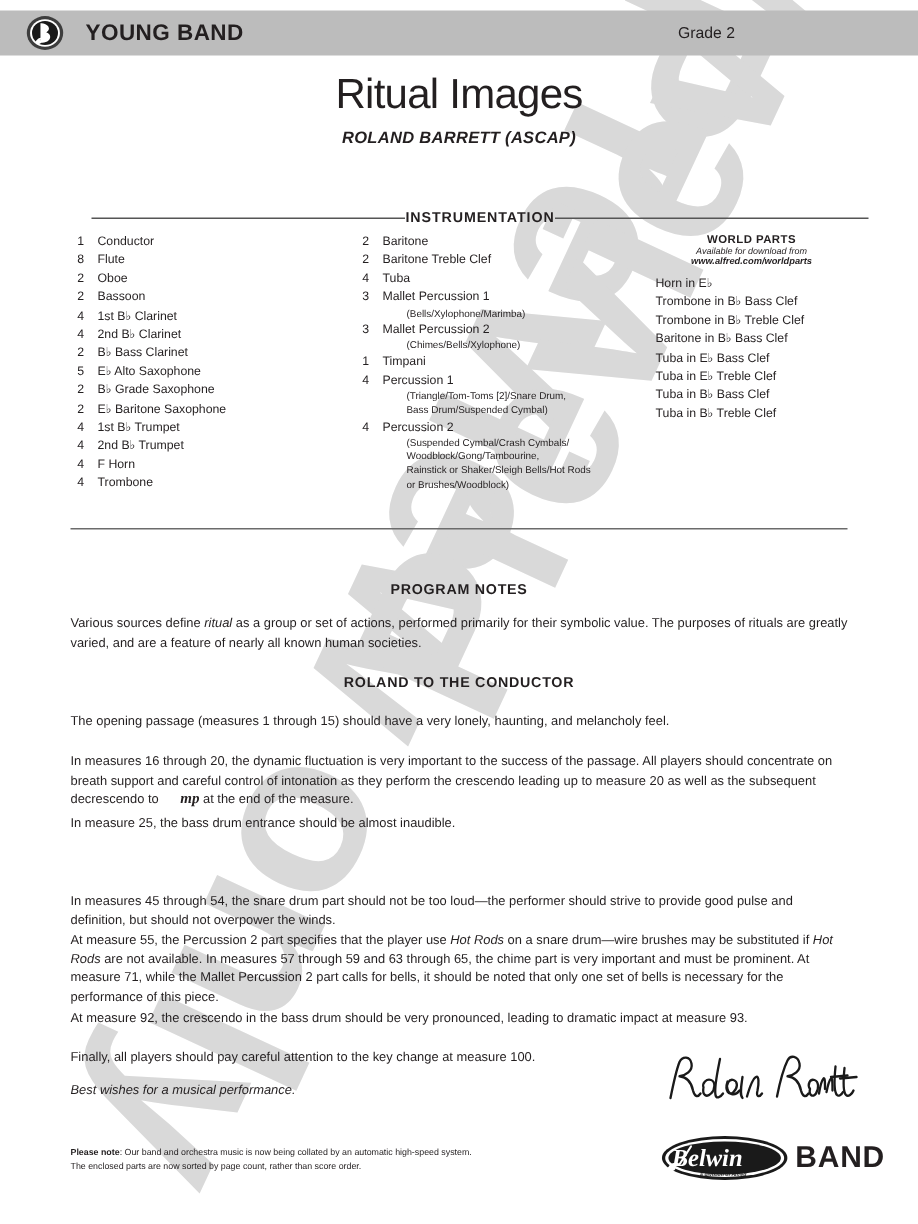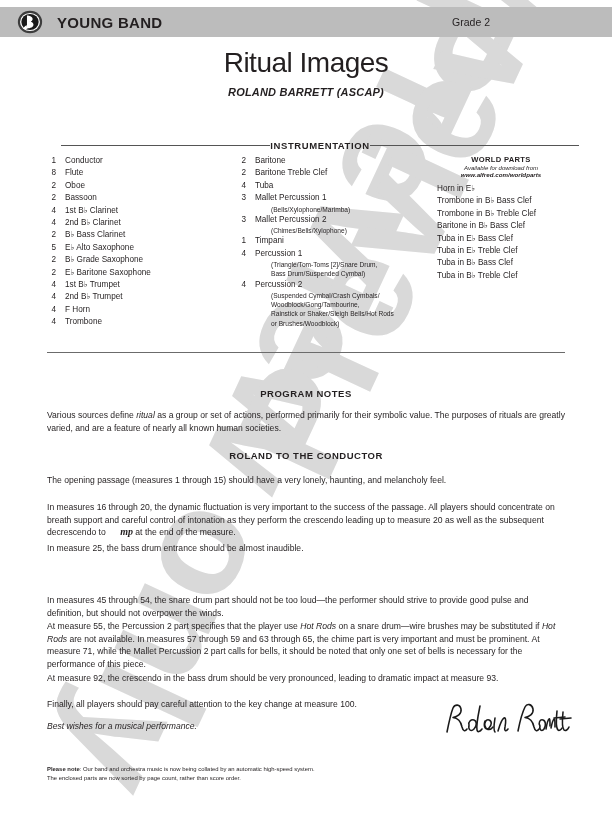"Belwin" div.belwin-band { html: none -> <div> <svg> <ellipse></ellipse> <ellipse></ellipse> <ellipse></ellipse> <text>Belwin</text> <path></path> <ellipse></ellipse> <text>a division of Alfred</text> </svg> <span>BAND</span> </div> }
